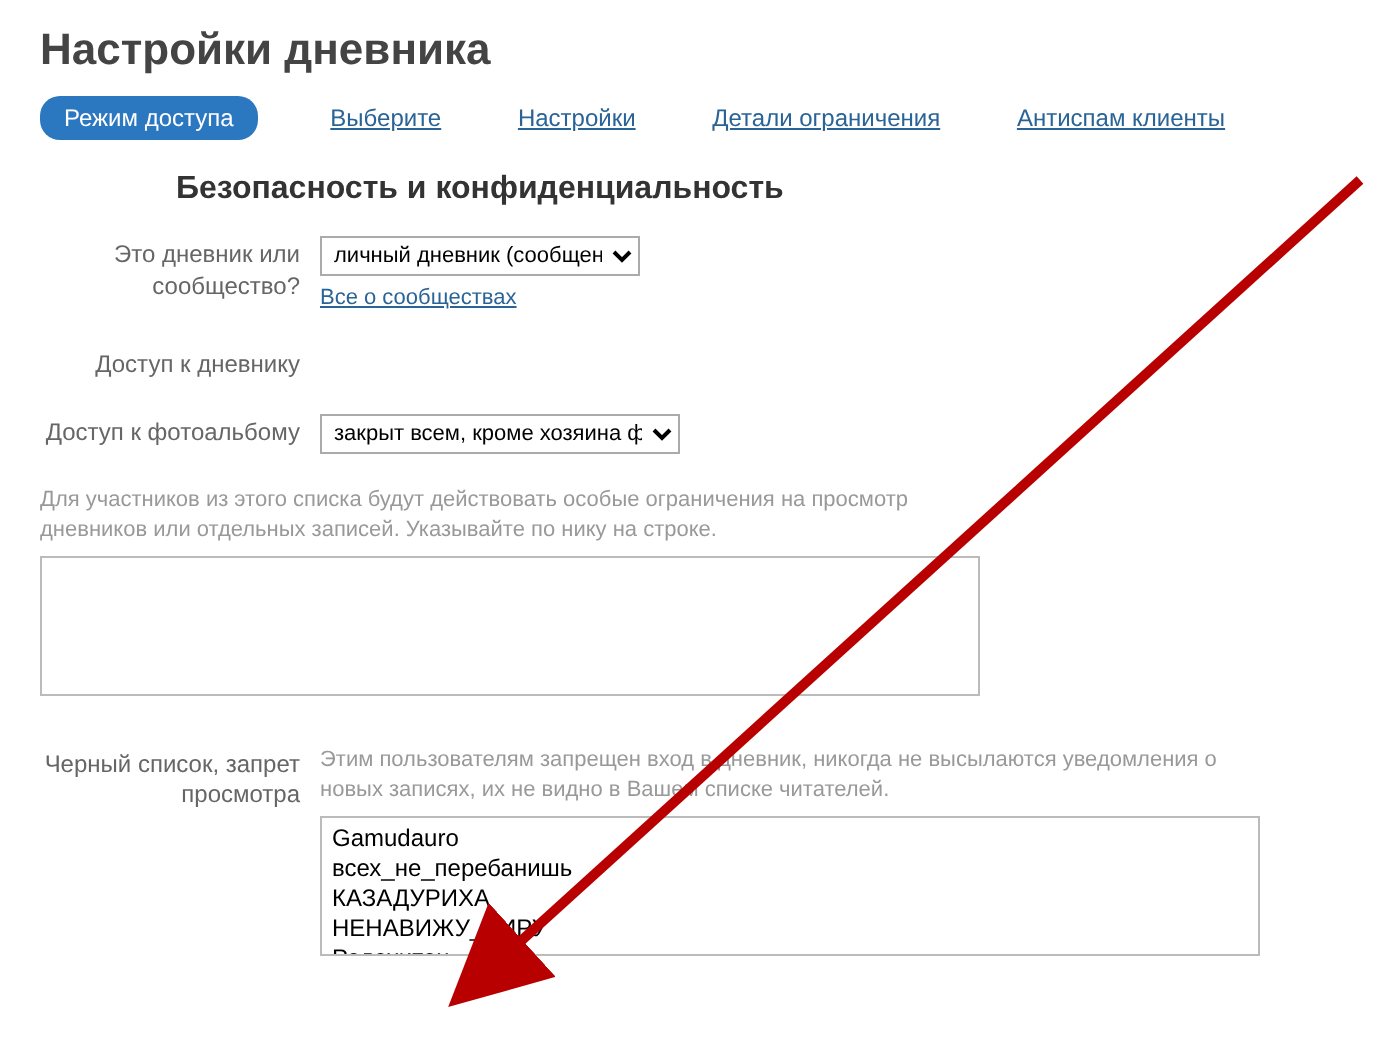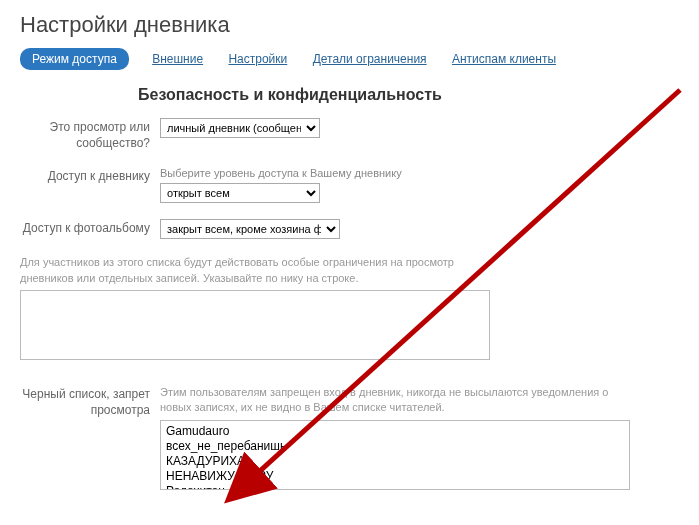"Настройки дневника" h1 { font-weight: normal -> bold }
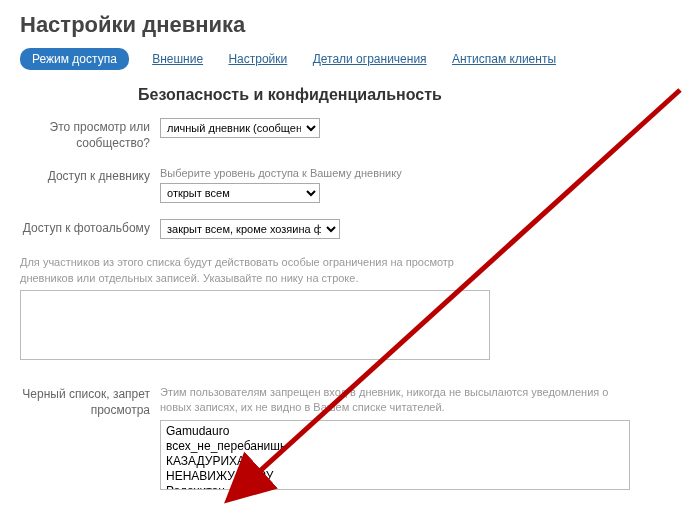"Режим доступа" .tabs a { margin-right: 18px -> 31px }
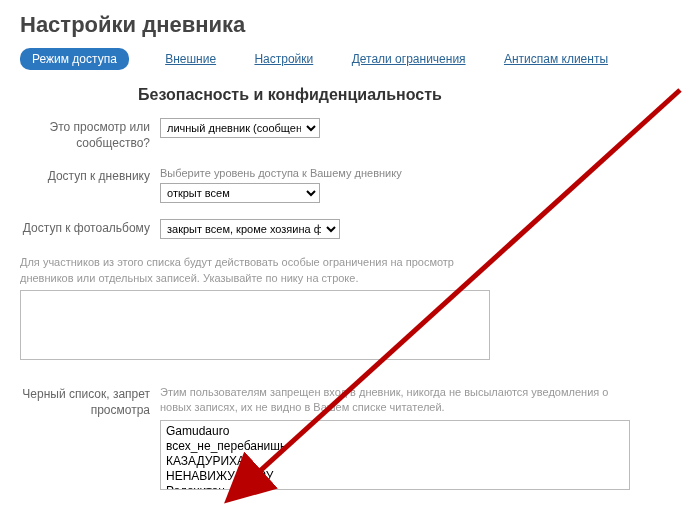"Внешние" a { text: Внешние -> Выберите }
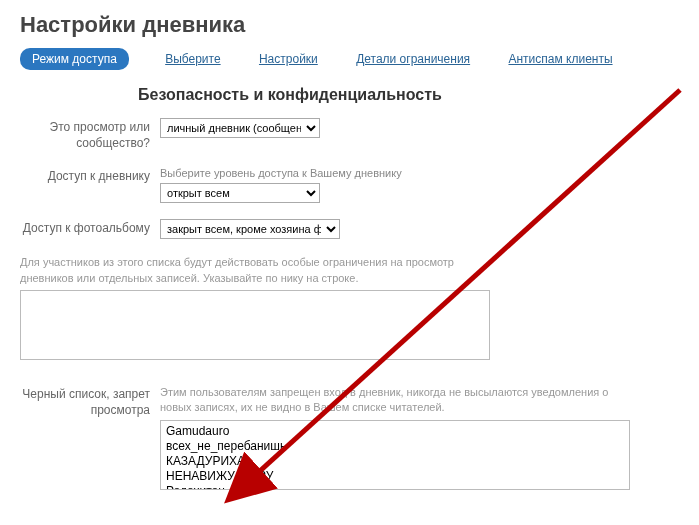"Безопасность и конфиденциальность" .content { margin-left: 118px -> 68px }
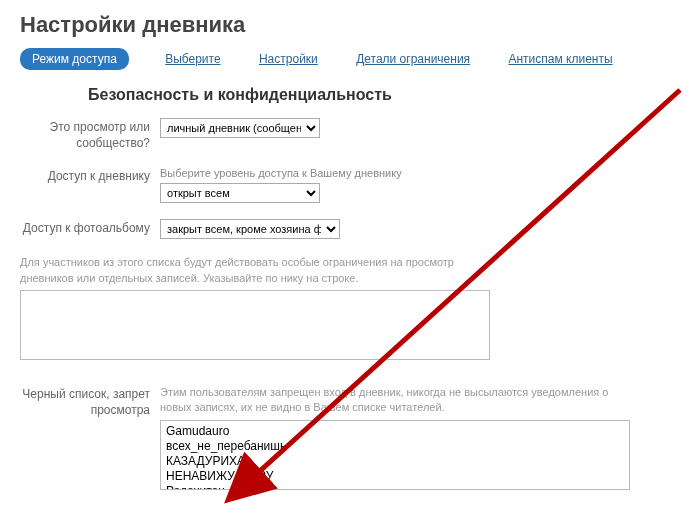"Это просмотр или сообщество?" div.form-label { text: просмотр -> дневник }
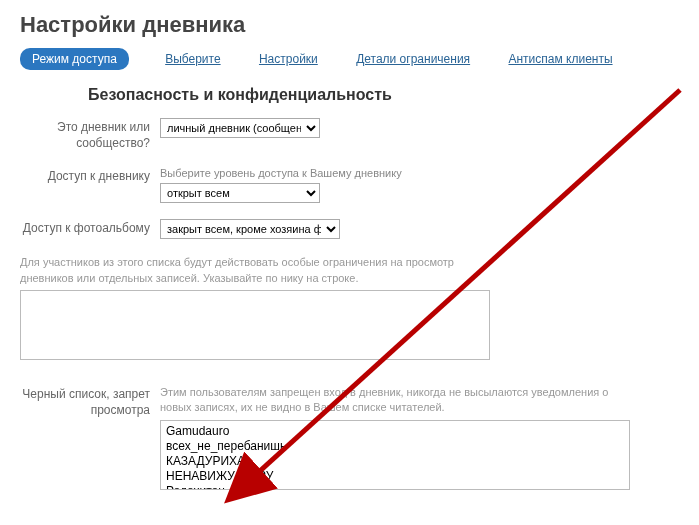"Все о сообществах" a.sublink { html: none -> <a>Все о сообществах</a> }
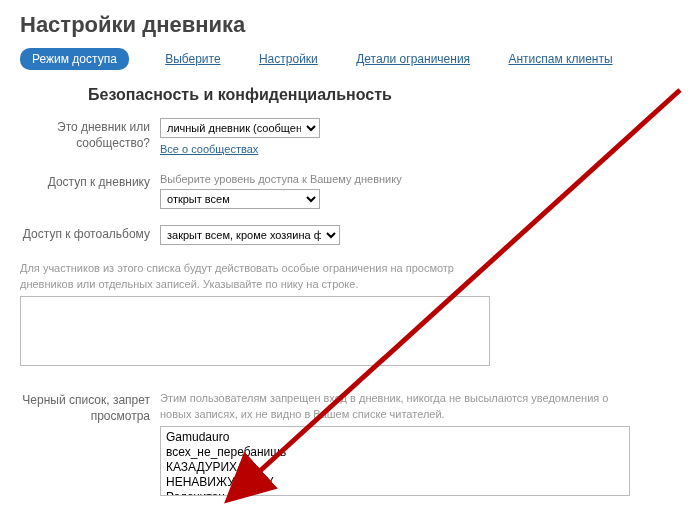"Выберите уровень доступа к Вашему" div.form-field { html: <div> <div>Выберите уровень доступа к Вашему дневнику</div> <select> <option>открыт всем</option> </select> </div> -> none }
